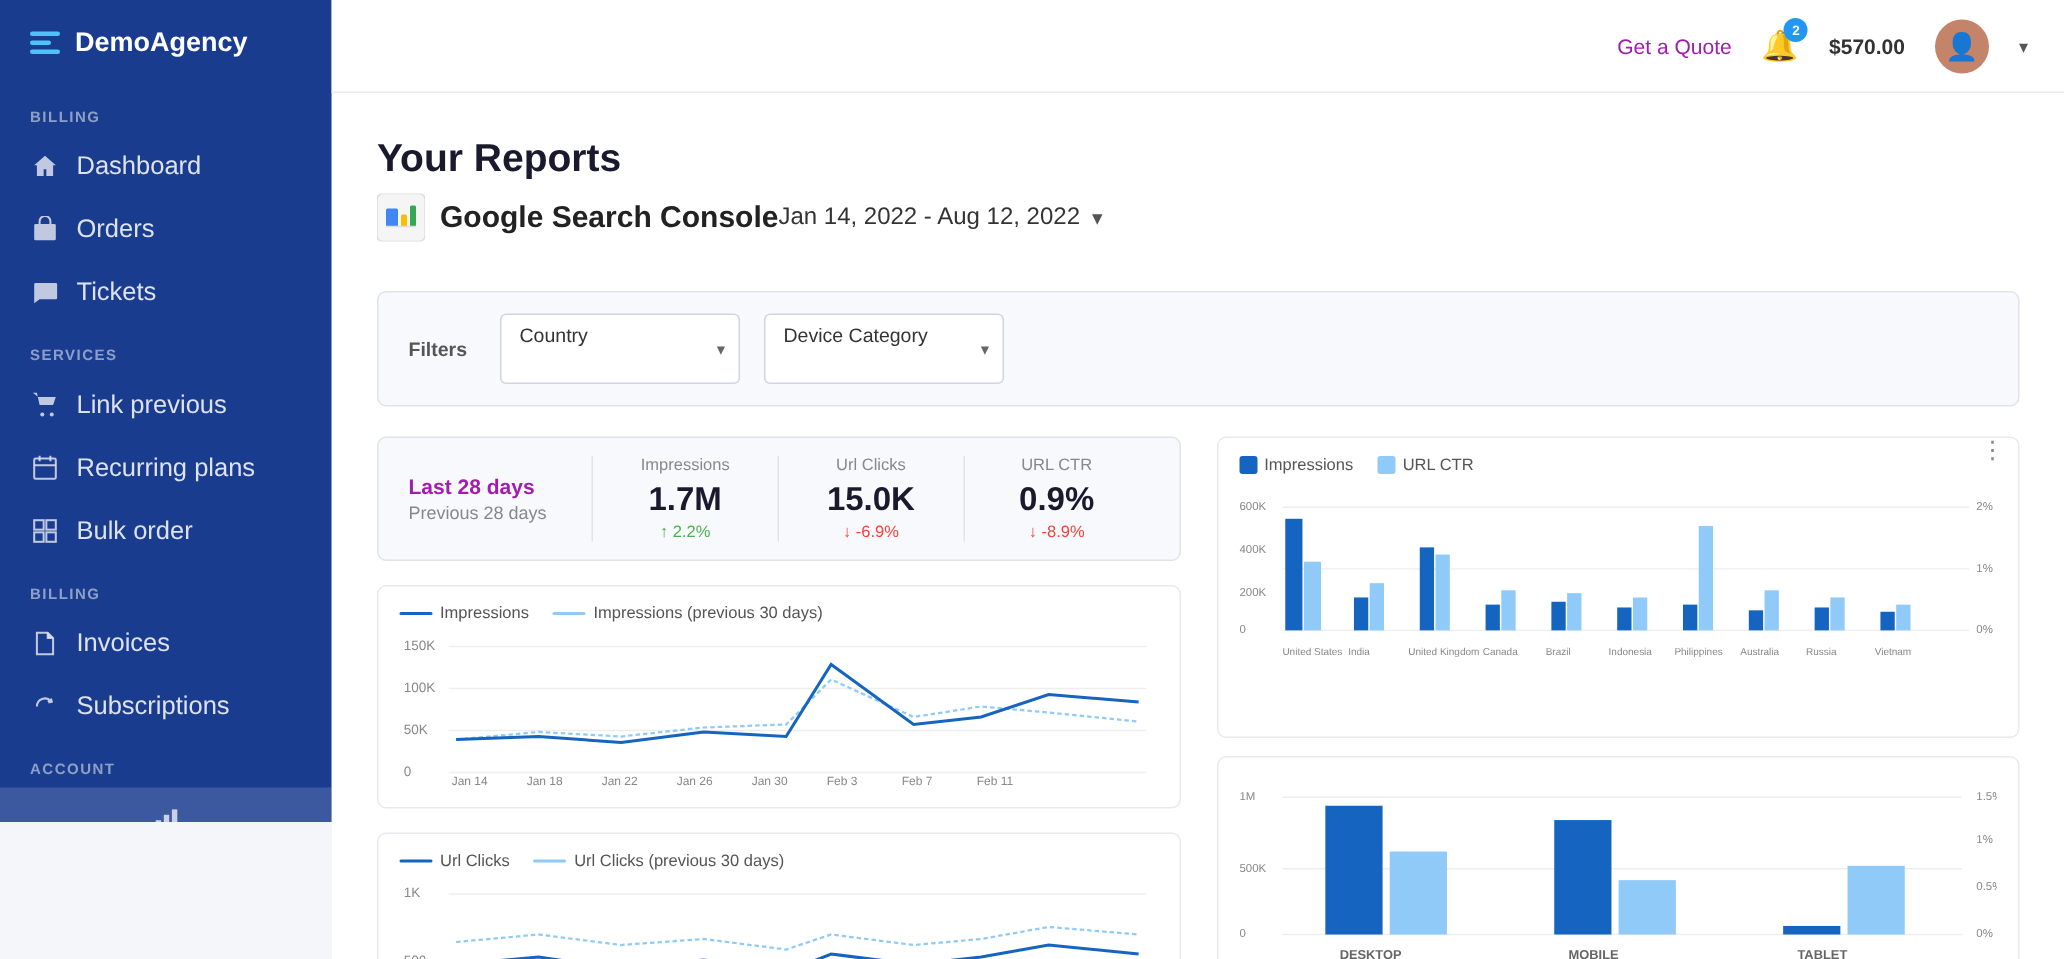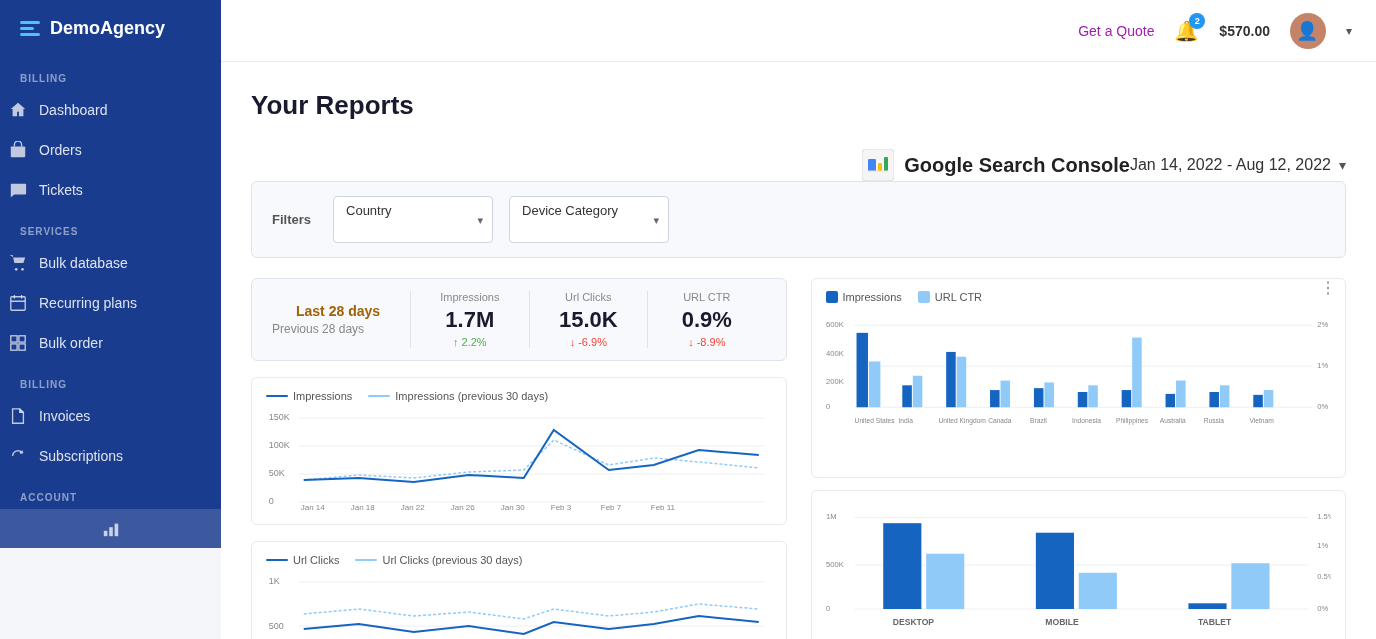"Dashboard" .sidebar-item { font-size: 14px -> 17px; padding: 11px 9px -> 11px 21px }
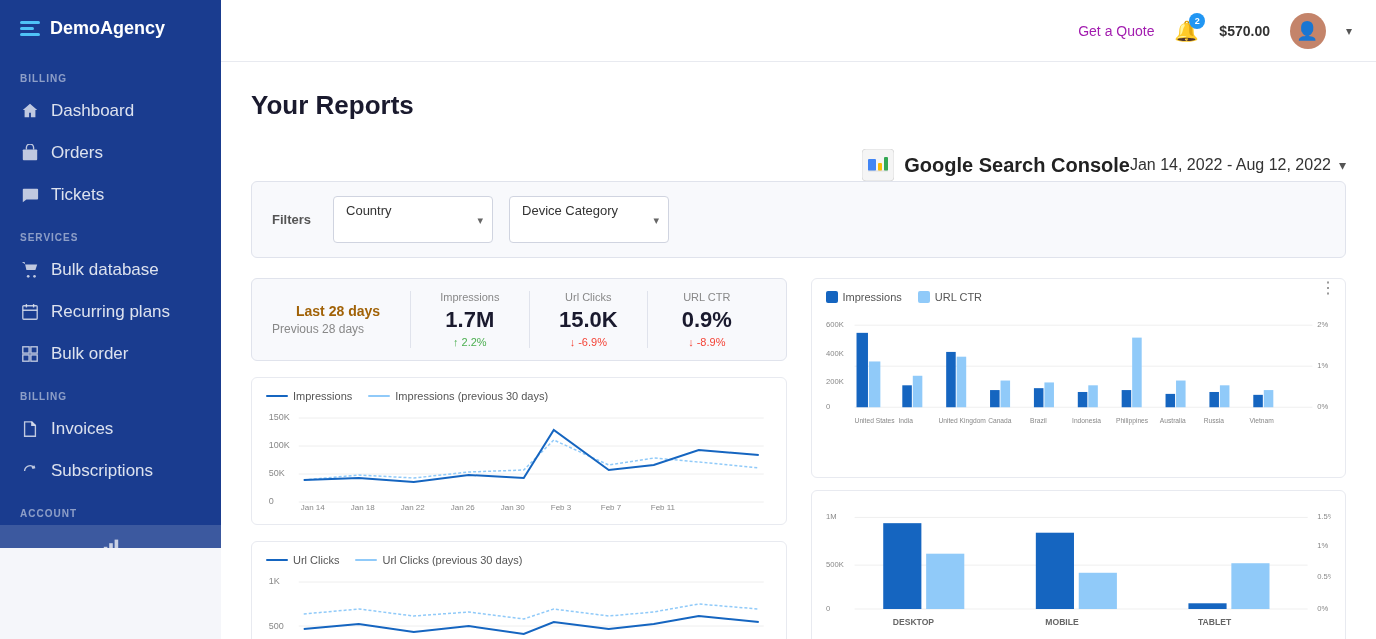"Your Reports" .page-title { margin-bottom: 28px -> 8px }
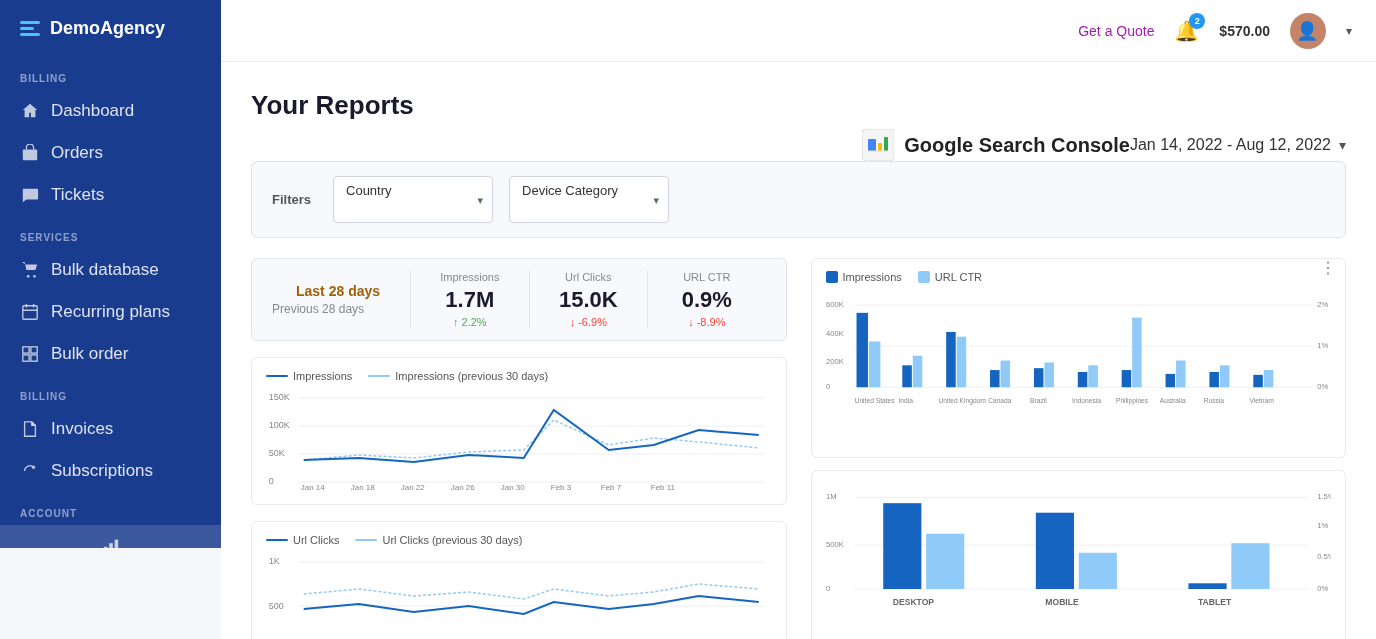"Google Search Console" .gsc-header { justify-content: flex-end -> flex-start; margin-bottom: 0 -> 33px }
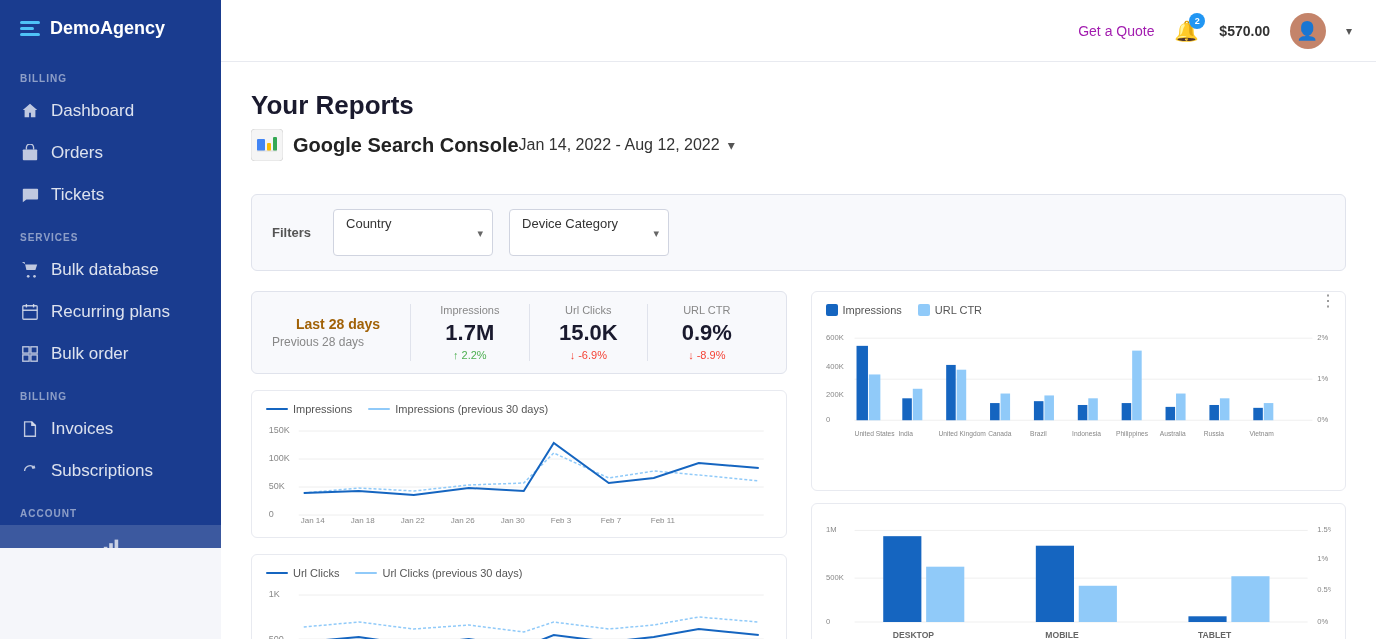"Bulk database" span { text: Bulk database -> Link previous }
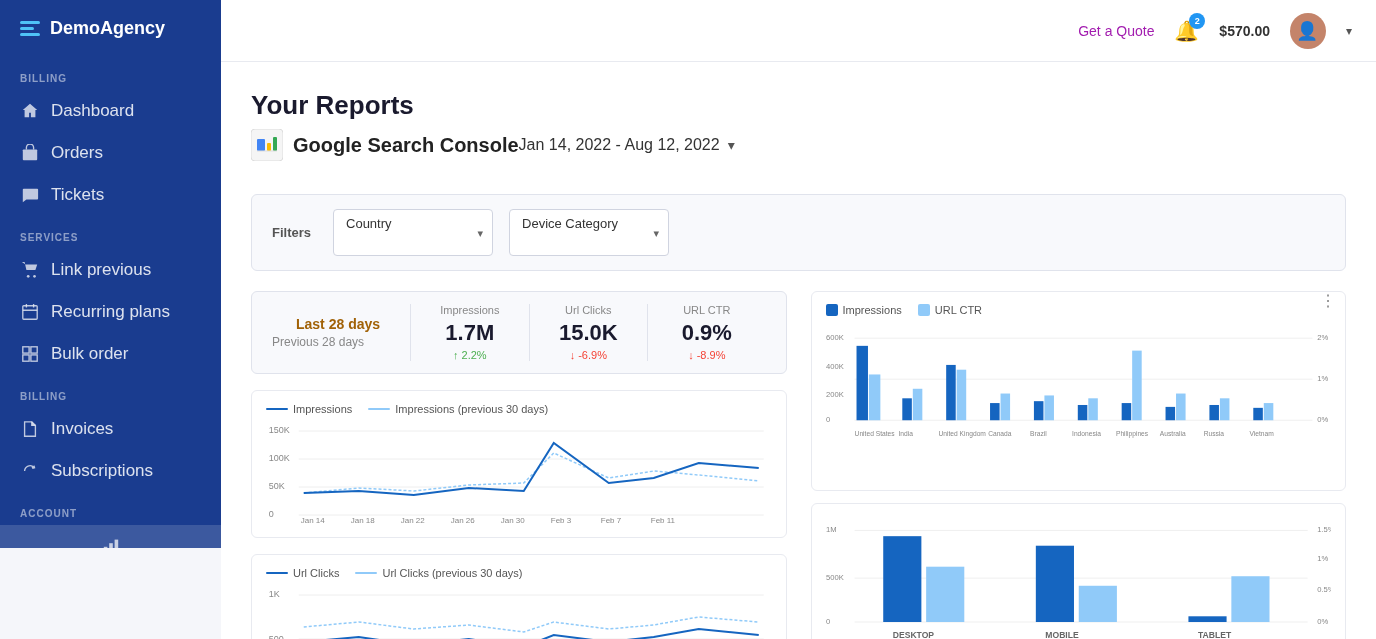"Last 28 days" .stats-period-main { color: #a16207 -> #a21caf; margin-left: 24px -> none }
